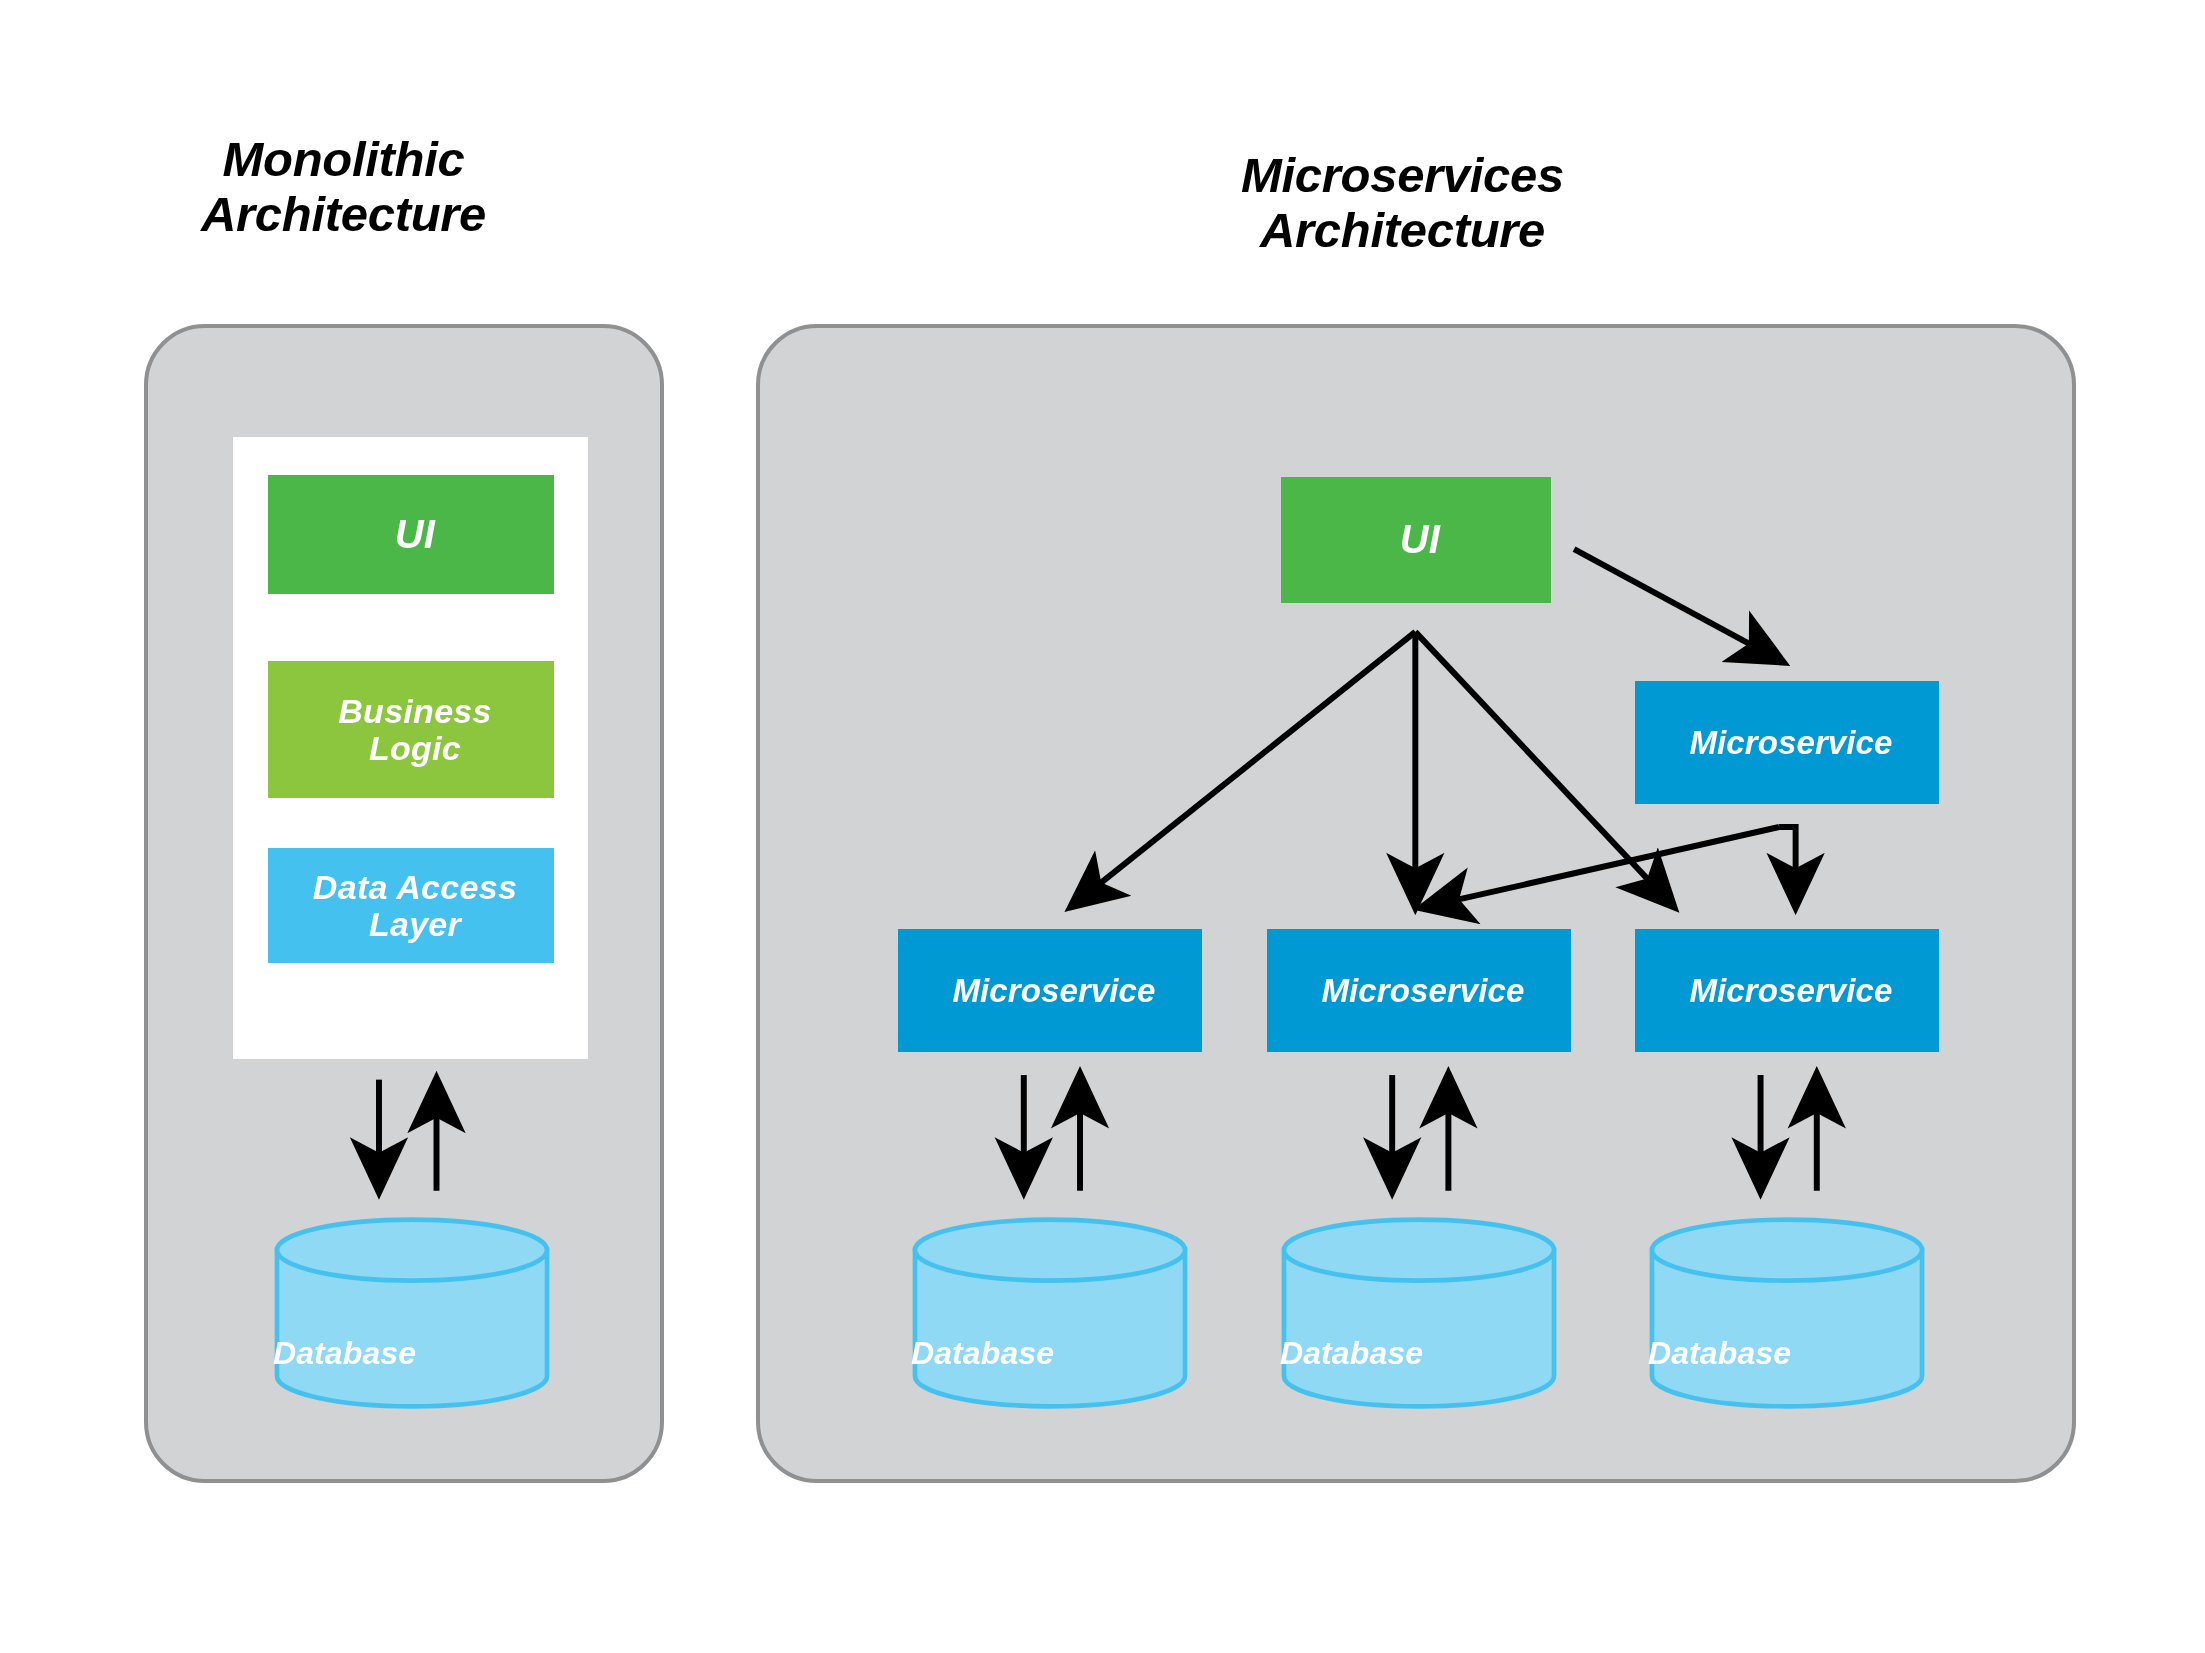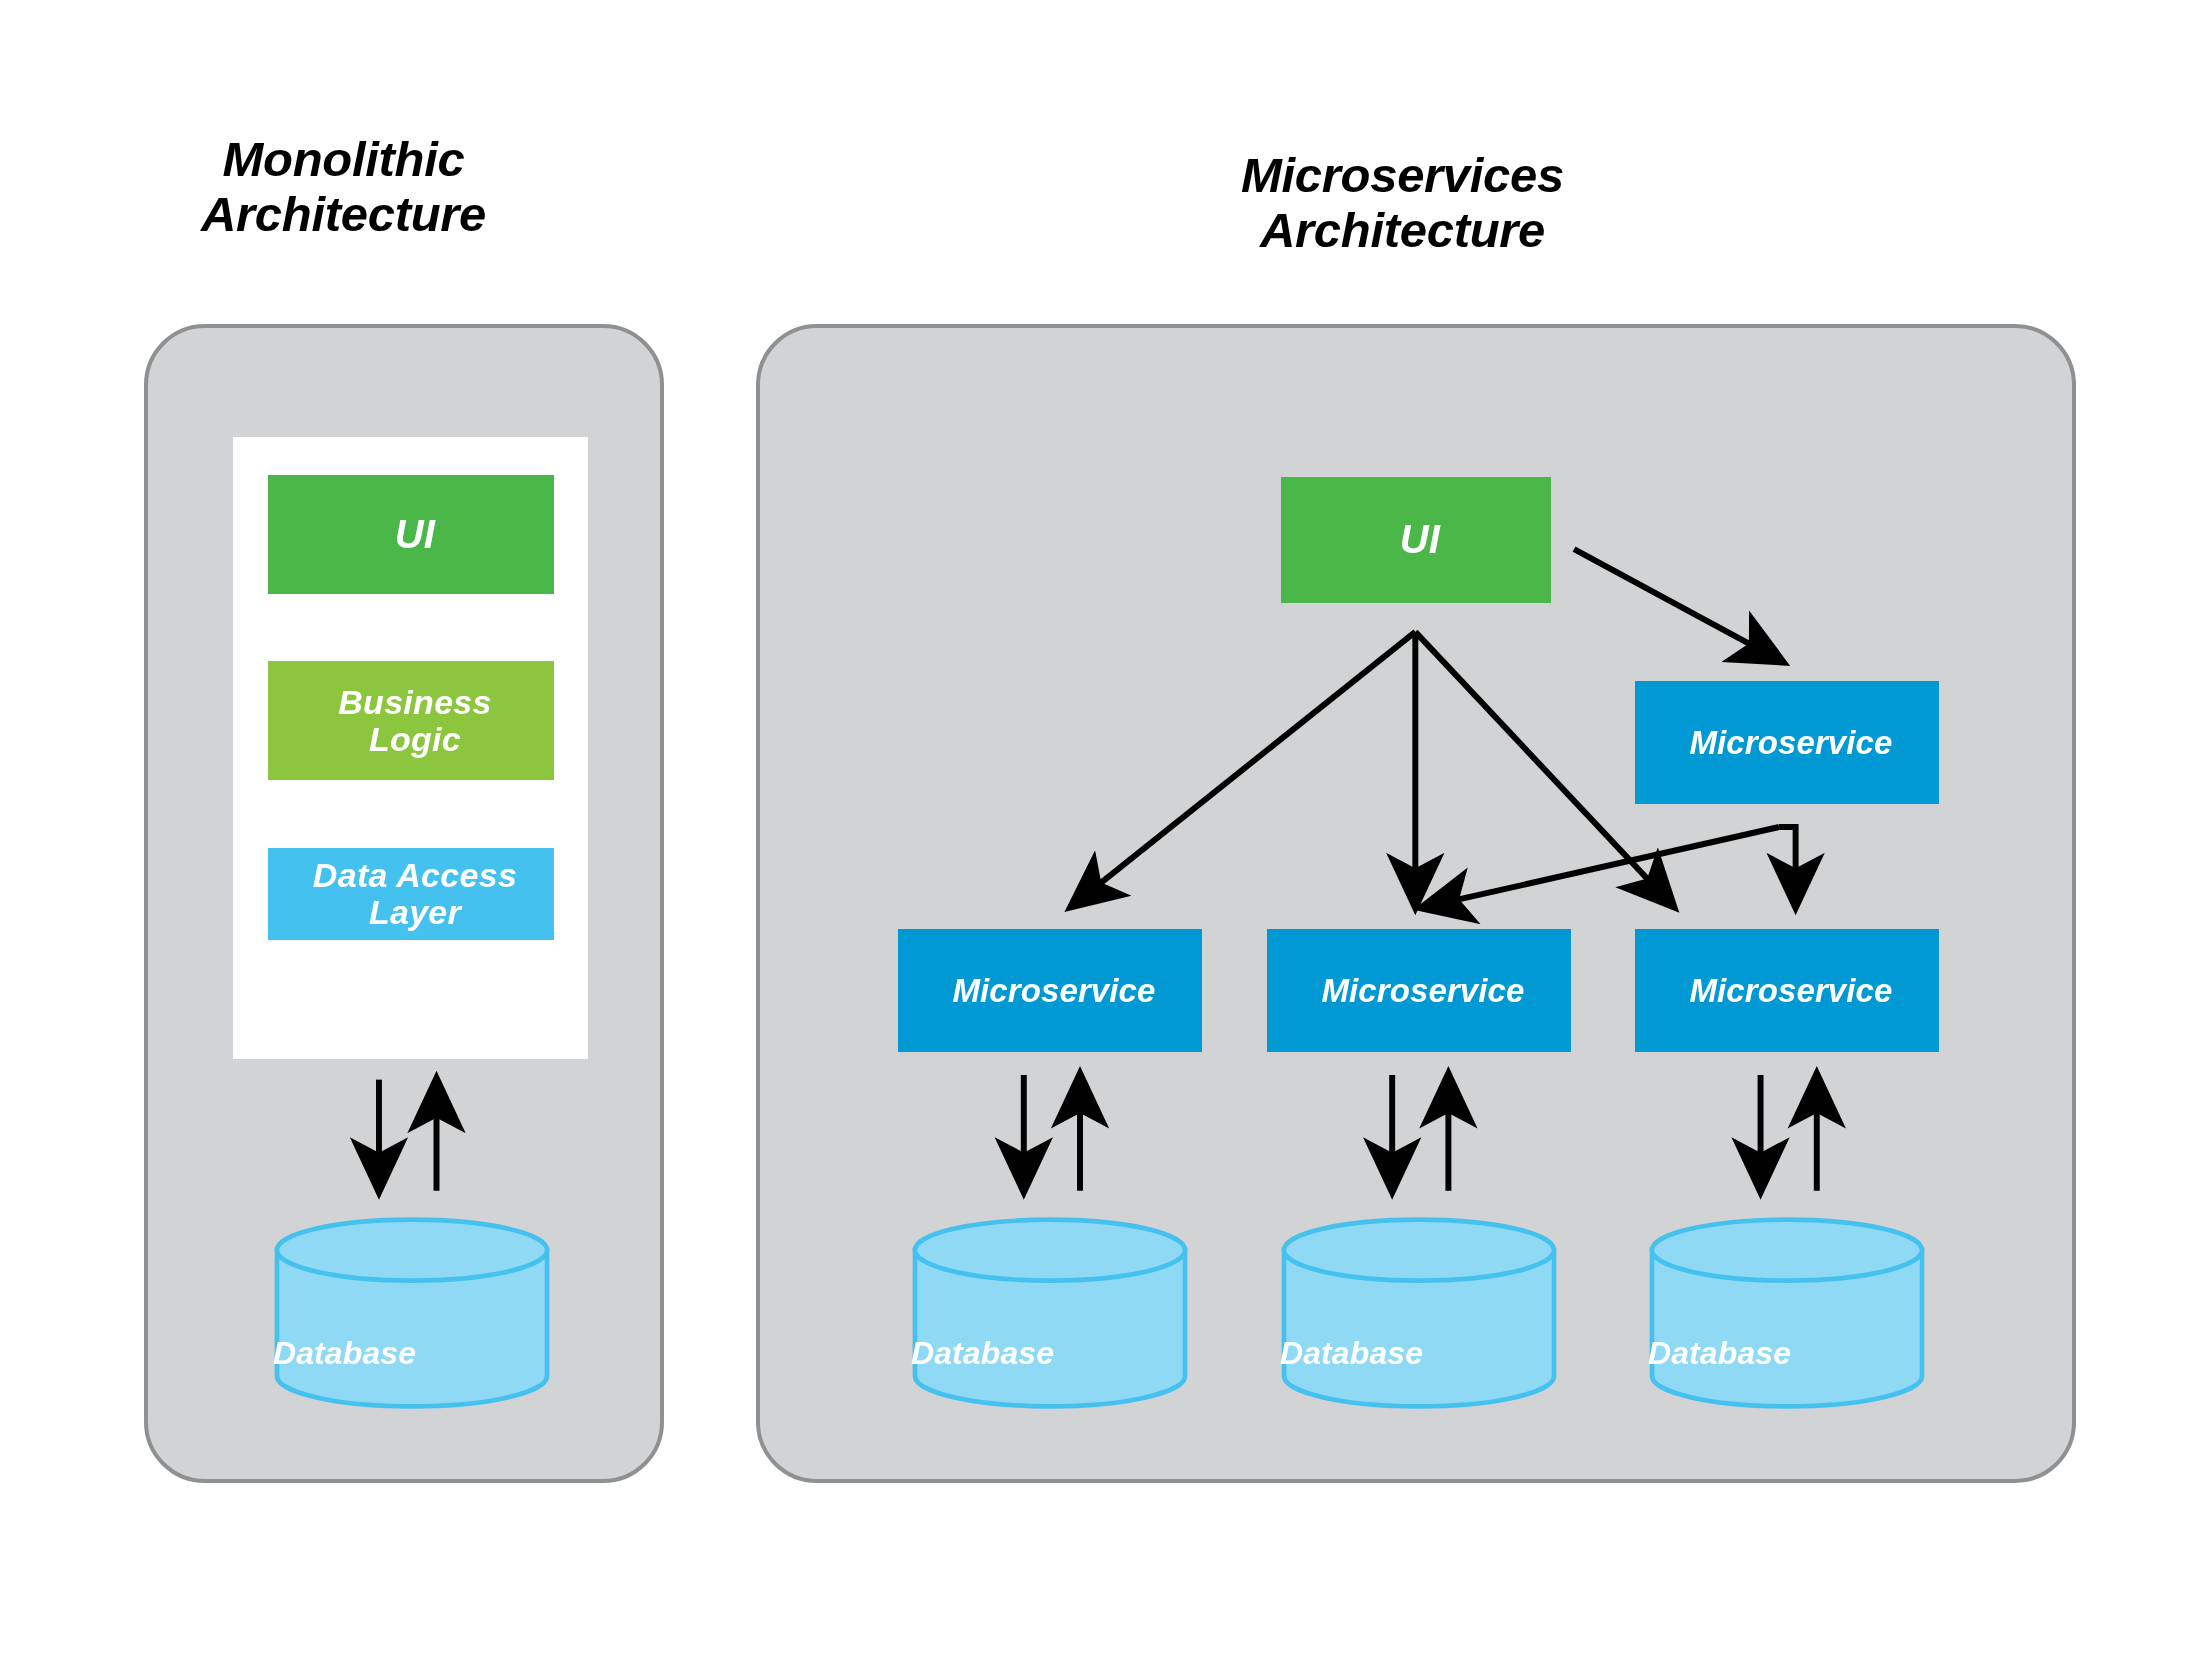"Business" div.box { height: 119px -> 137px }
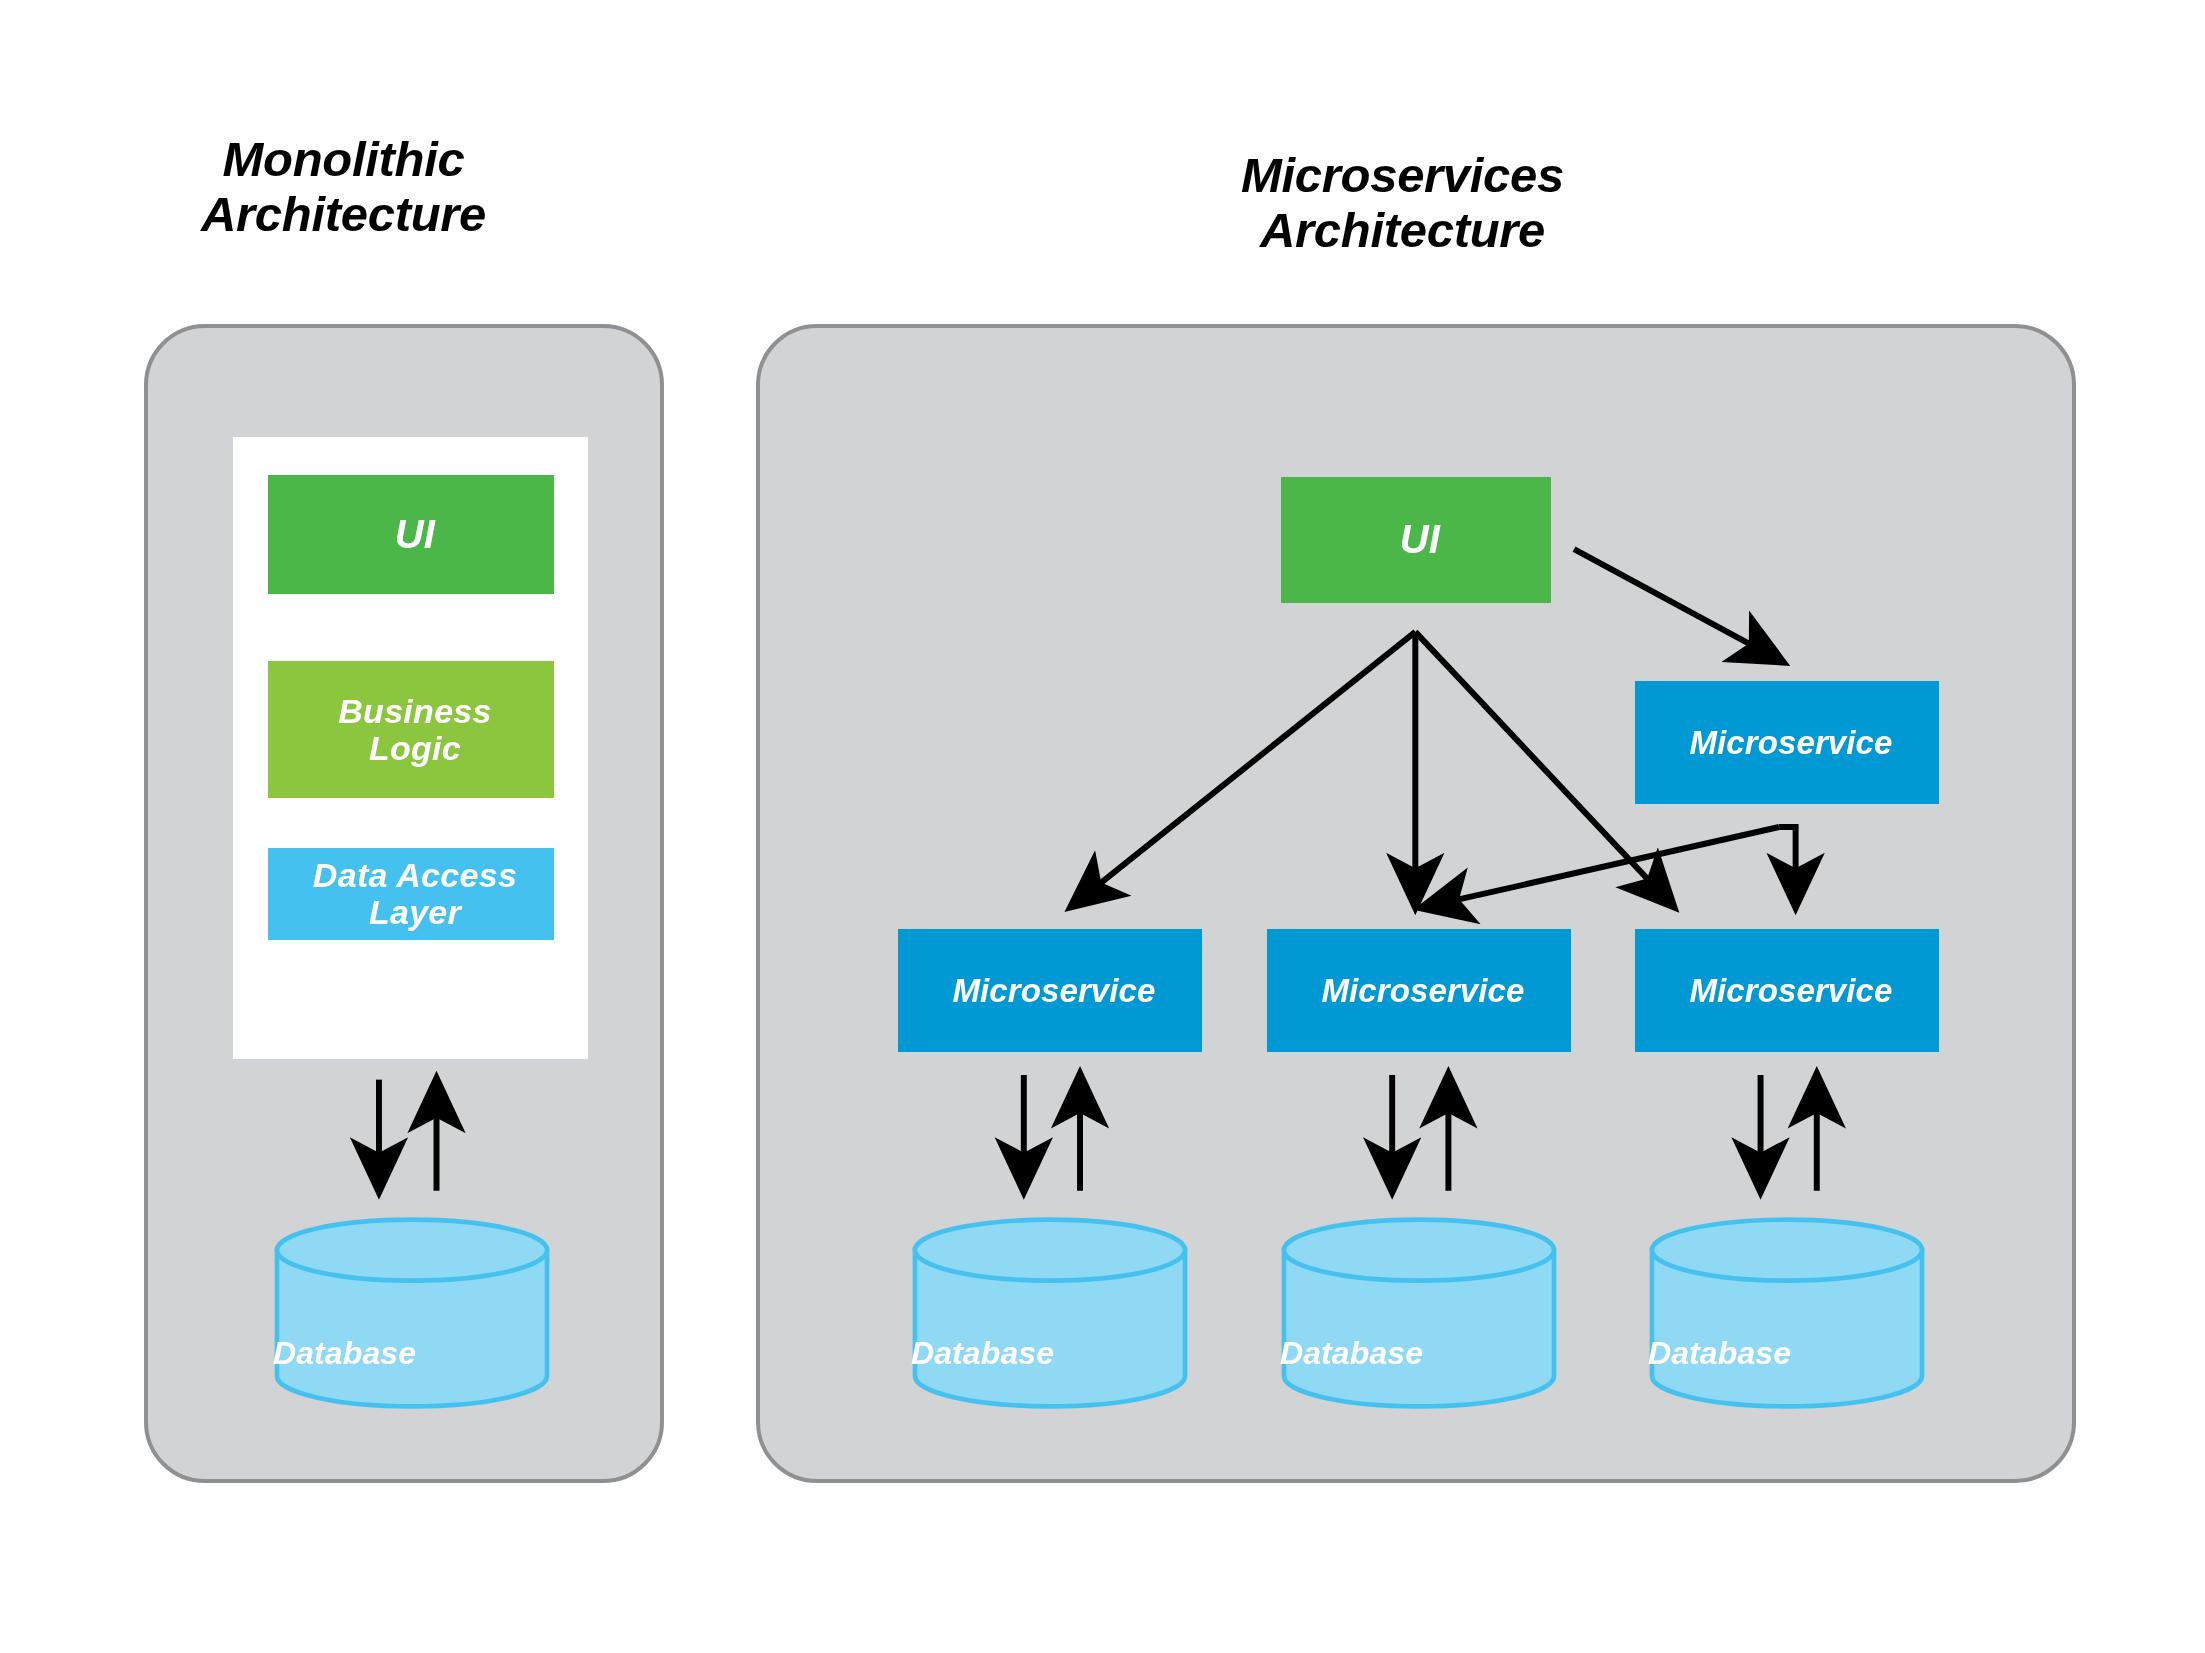"Data Access" div.box { height: 92px -> 115px }
